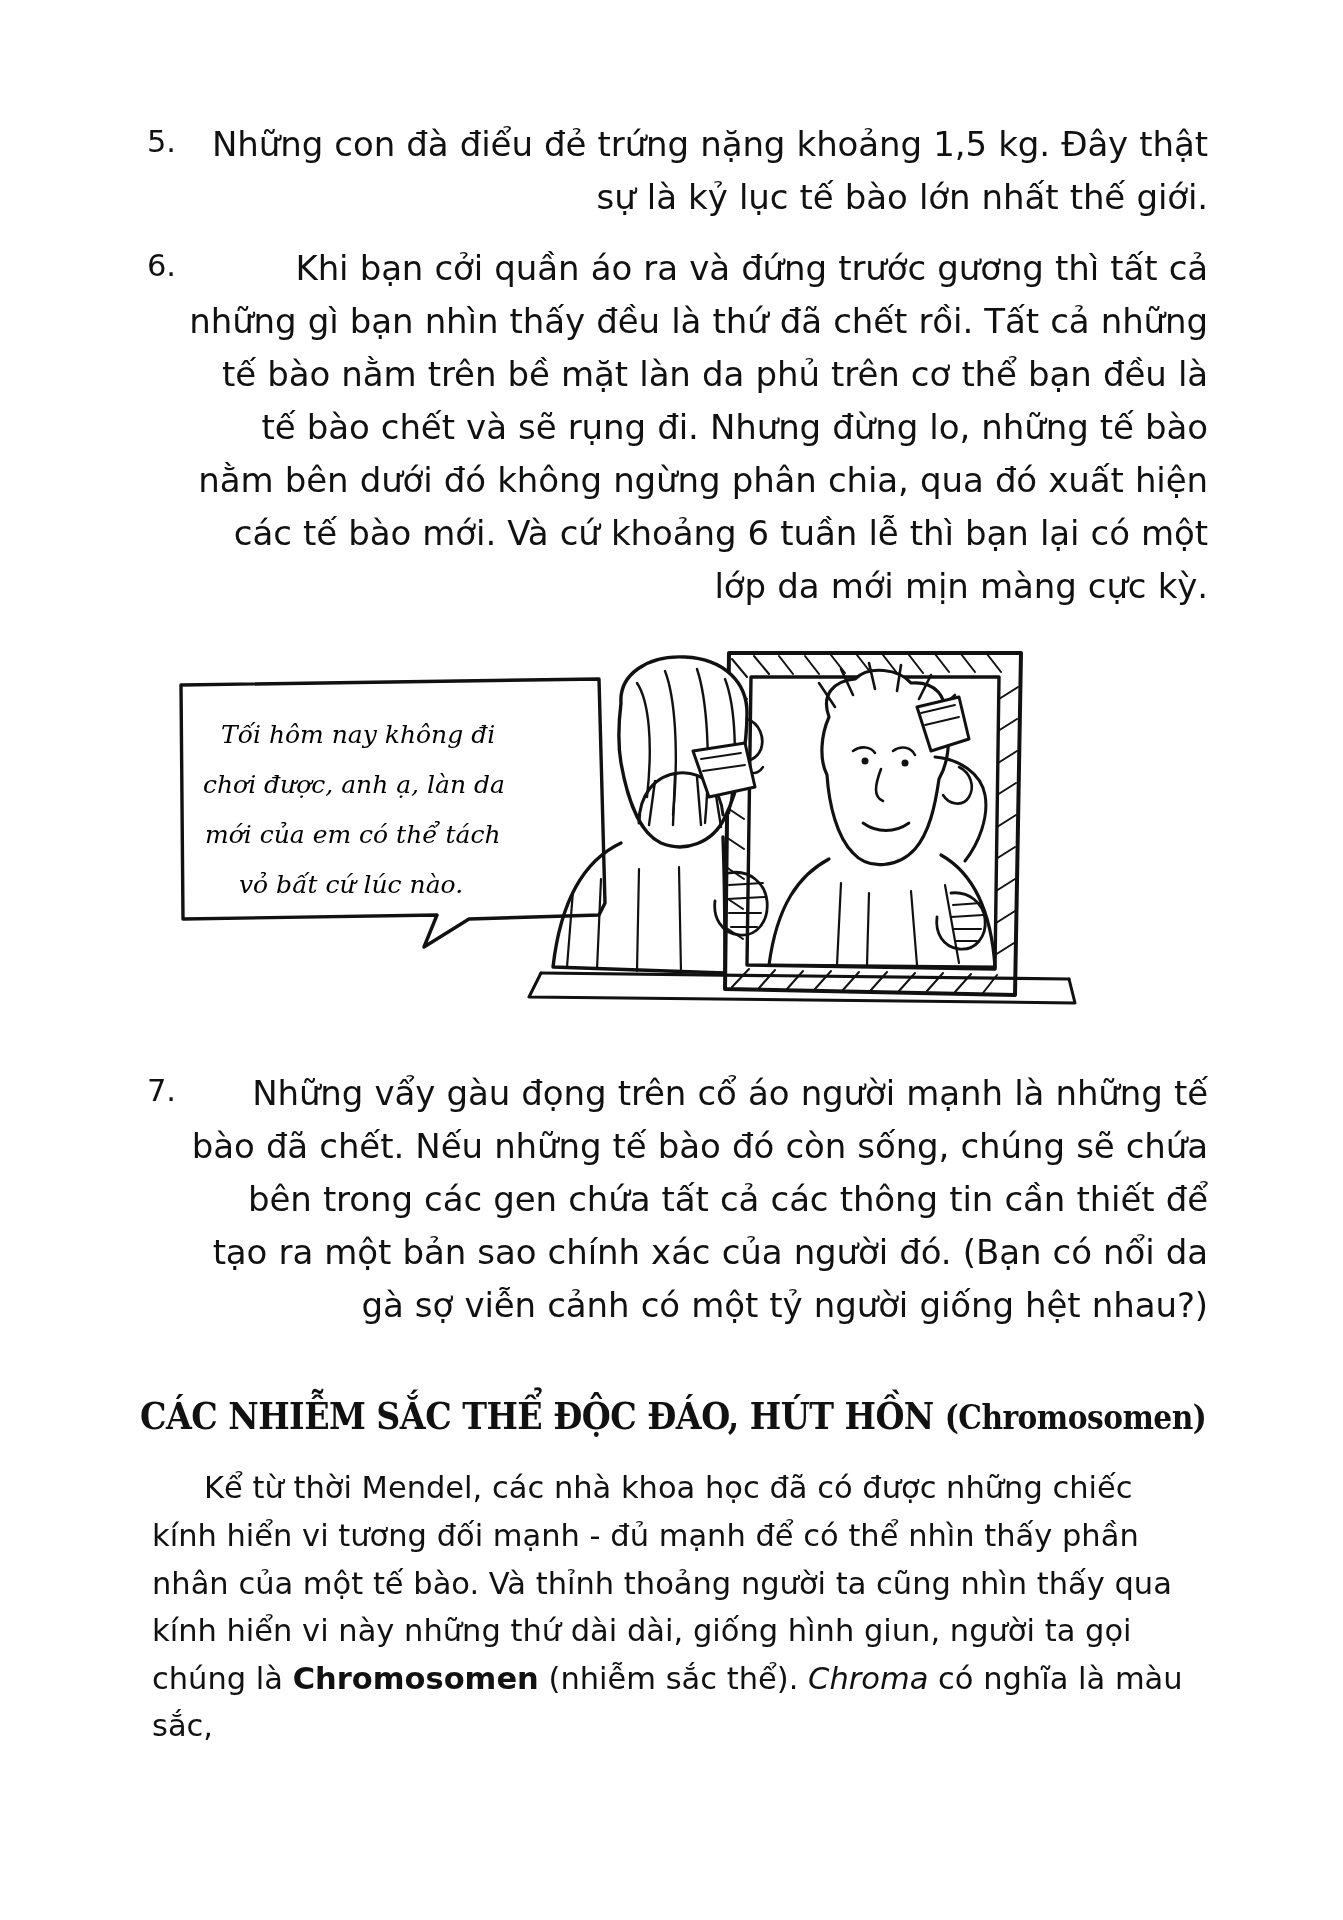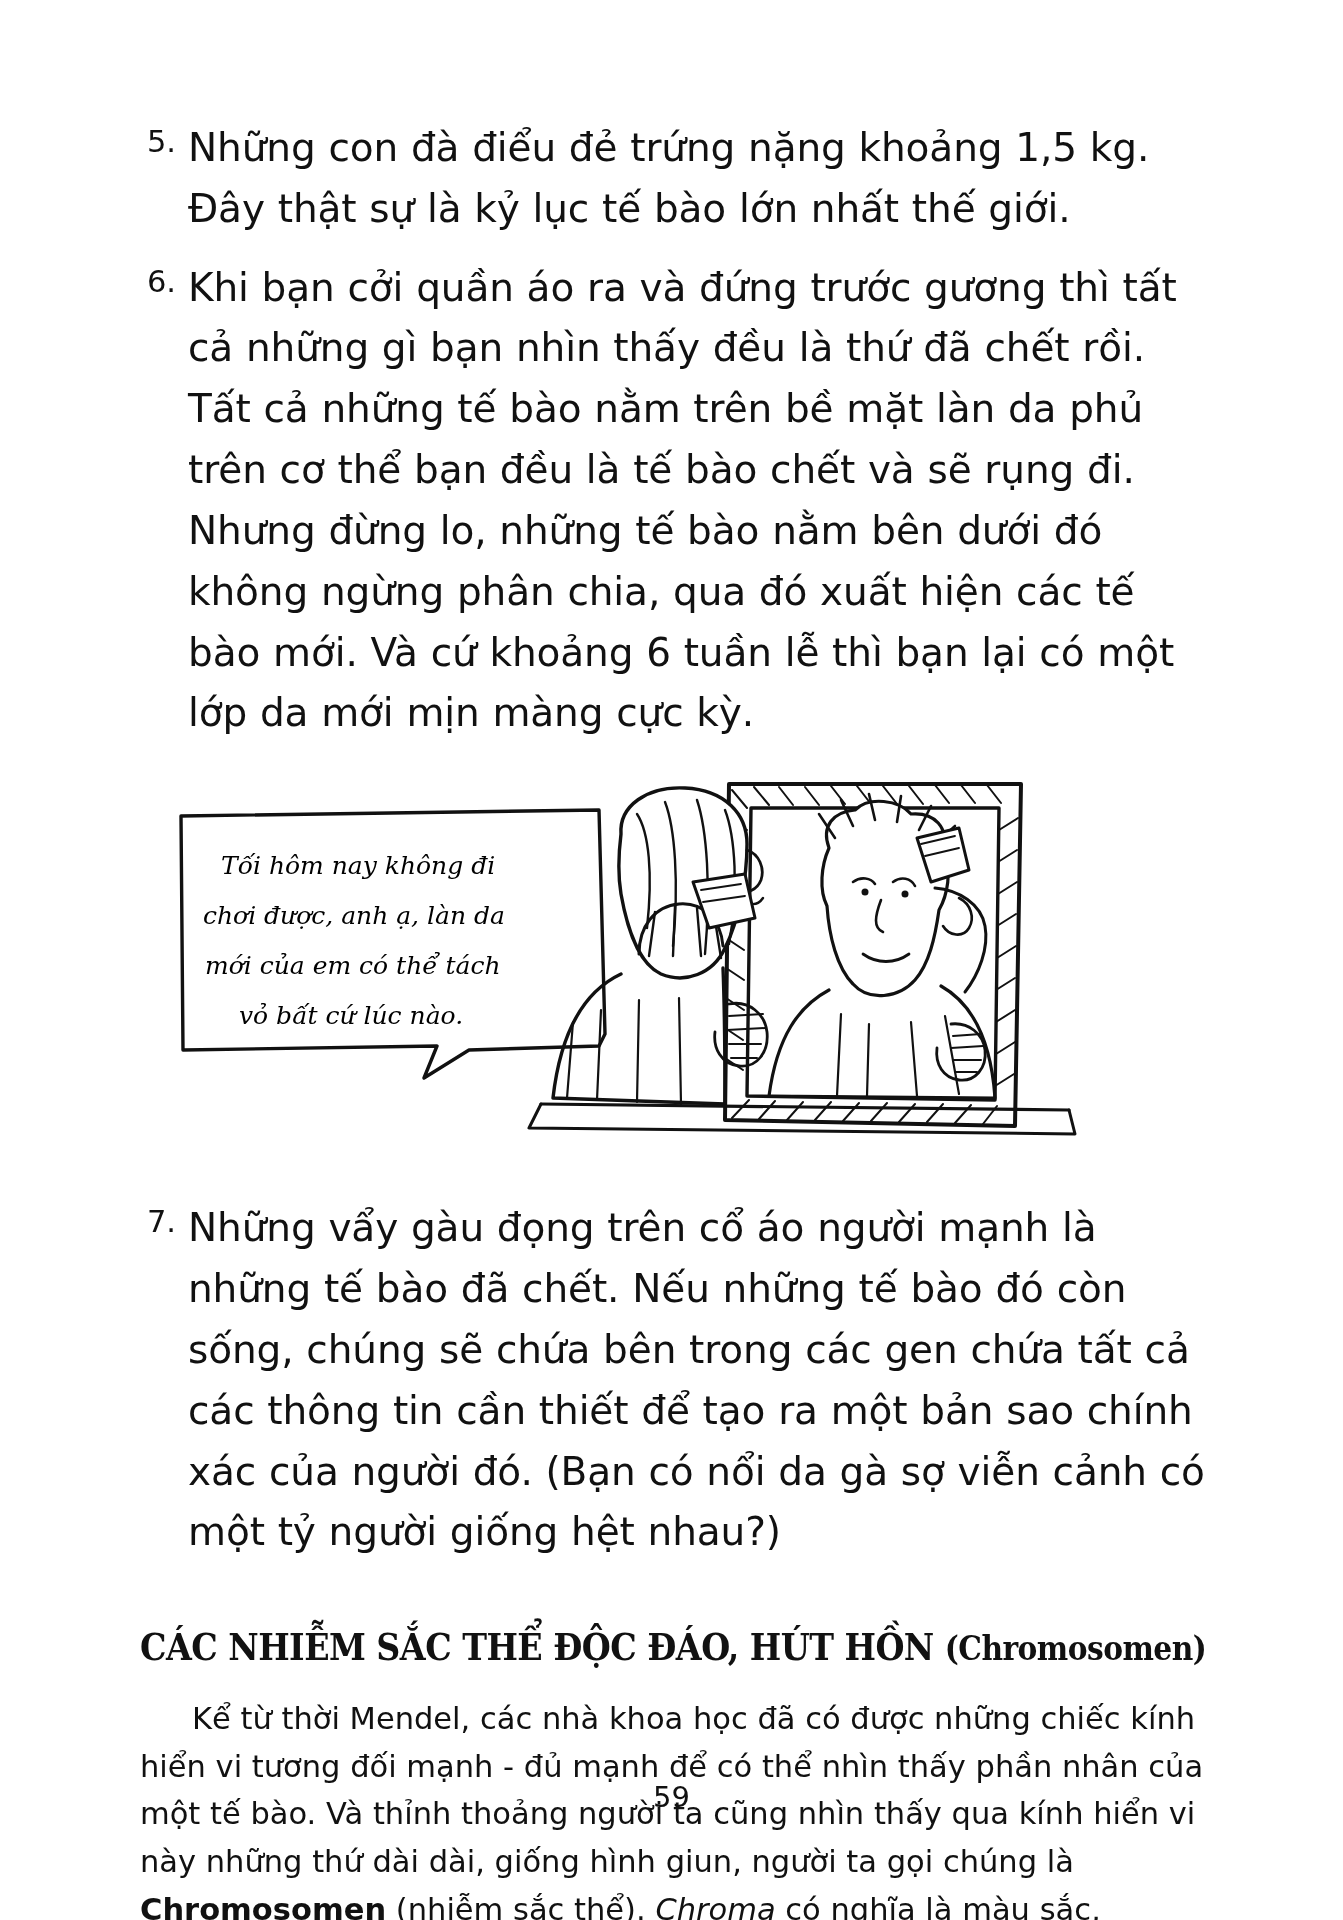"Những con đà điểu đẻ" .list-text { font-size: 39px -> 34px; text-align: left -> right }
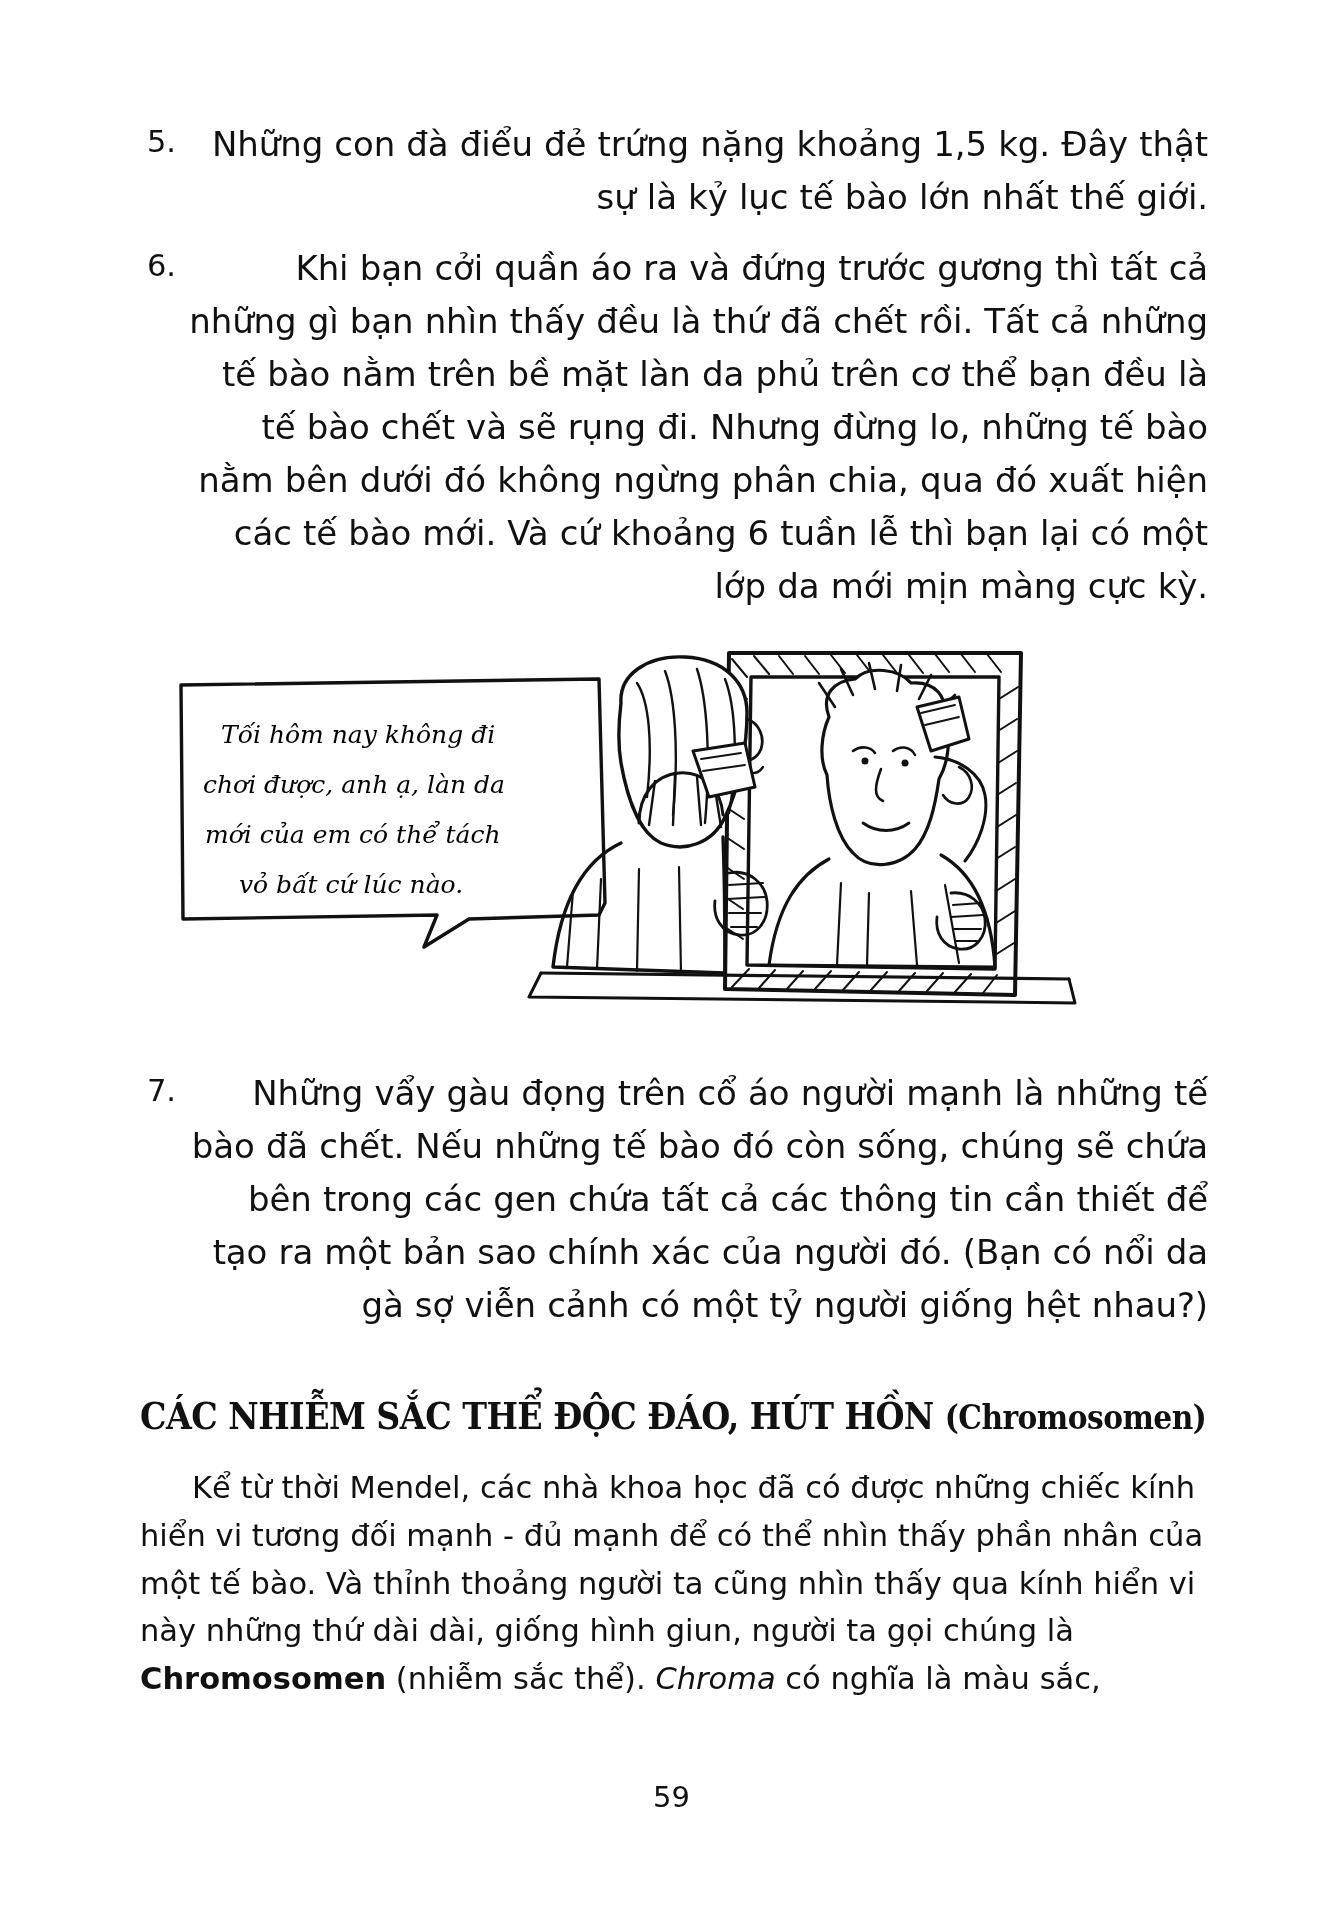"Kể từ thời Mendel, các" .body-par { margin: 0 -> 12px }
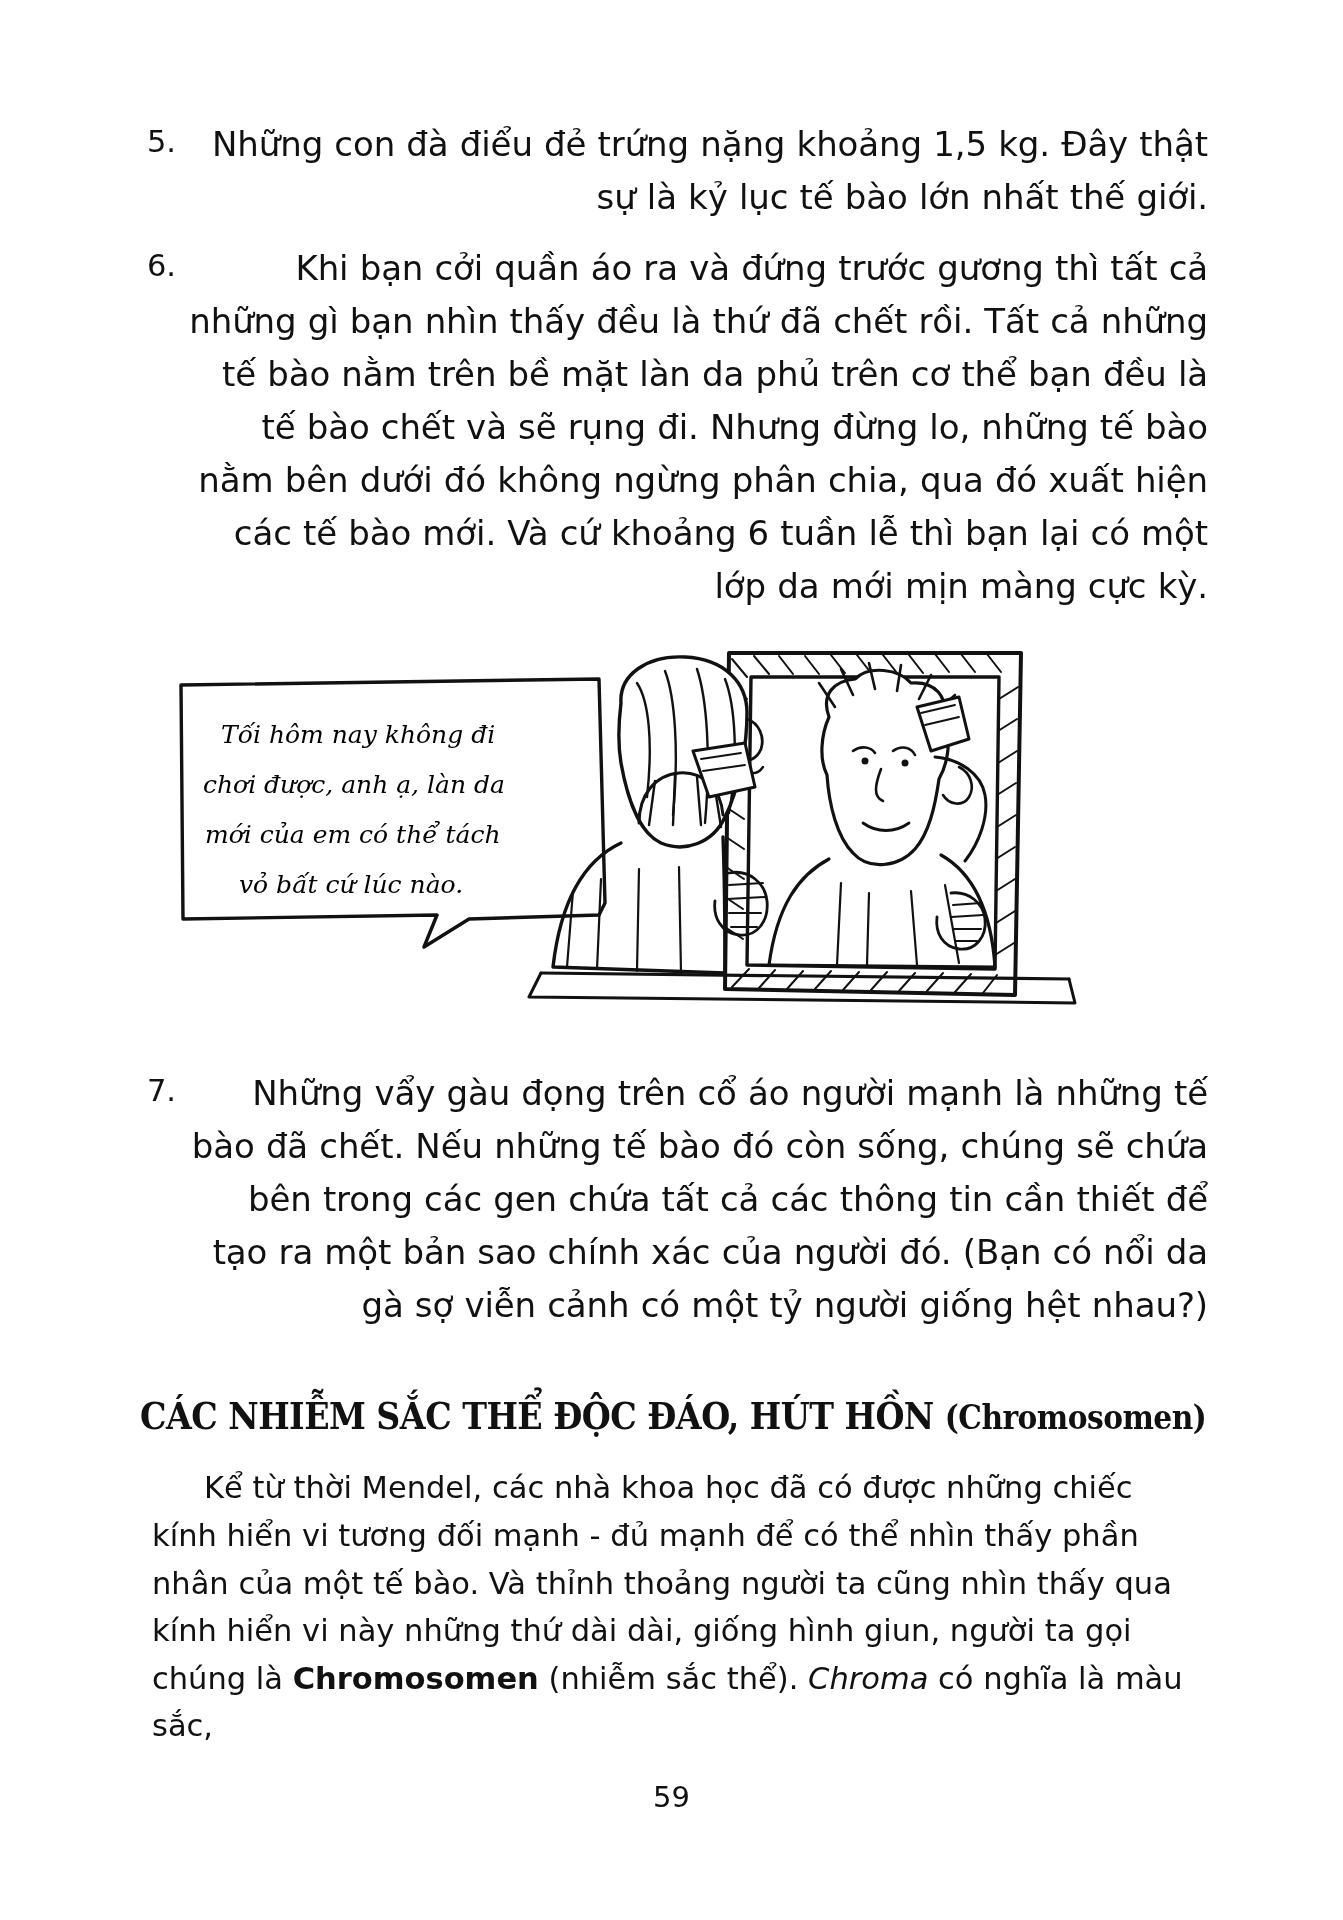"59" div.page-number { html: <div>59</div> -> none }
